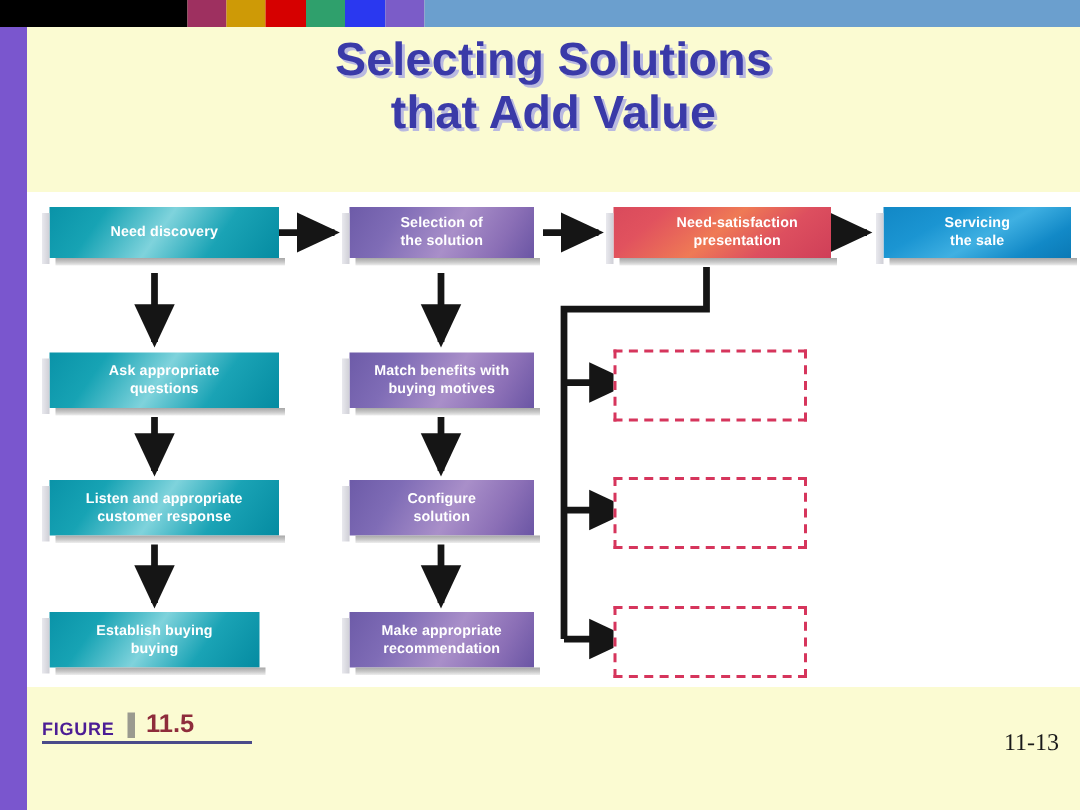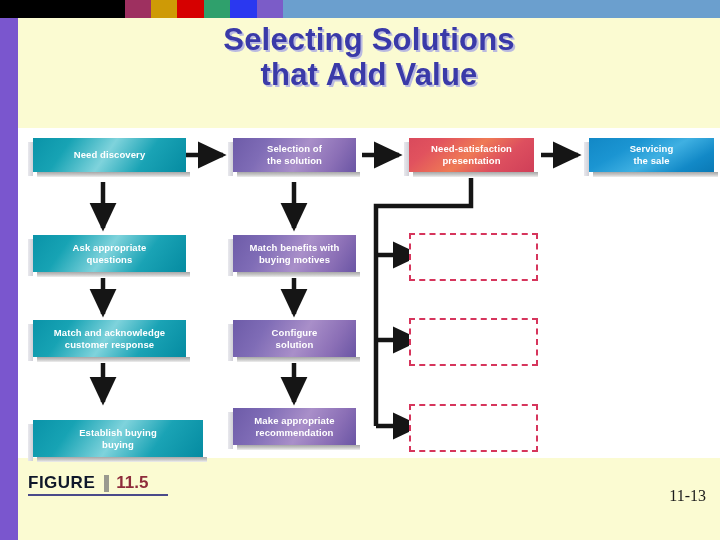"Need-satisfaction" div.box { padding-left: none -> 20px }
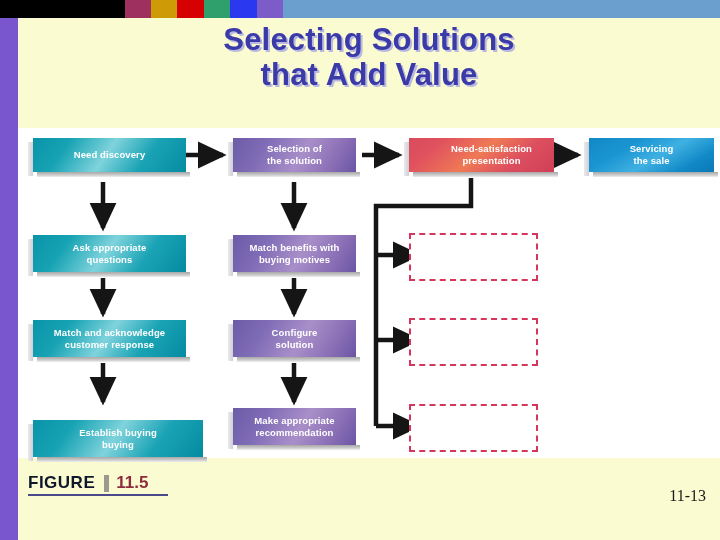"Match and acknowledge" span { text: Match and acknowledge -> Listen and appropriate }
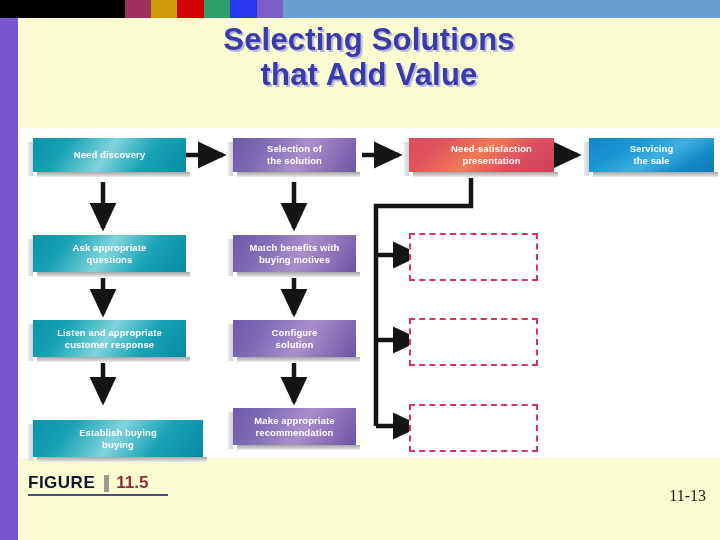"Establish buying" div.box { margin-top: 12px -> none; width: 170px -> 140px }
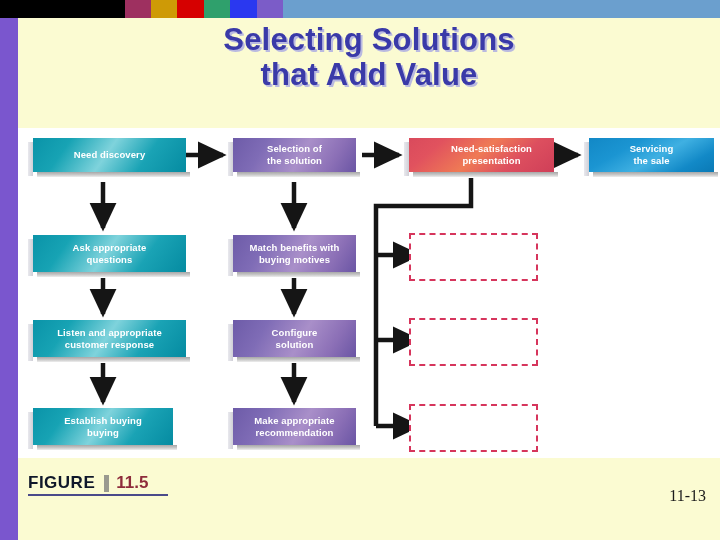"FIGURE" .figword { color: #0f172a -> #4c1d95; font-size: 17px -> 12px }
